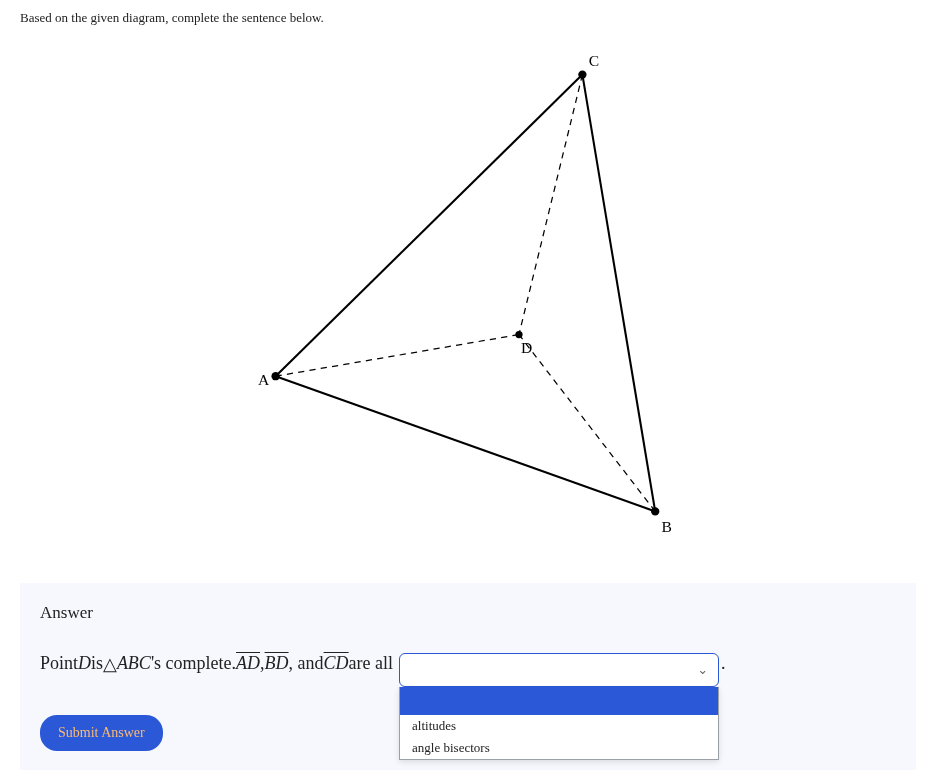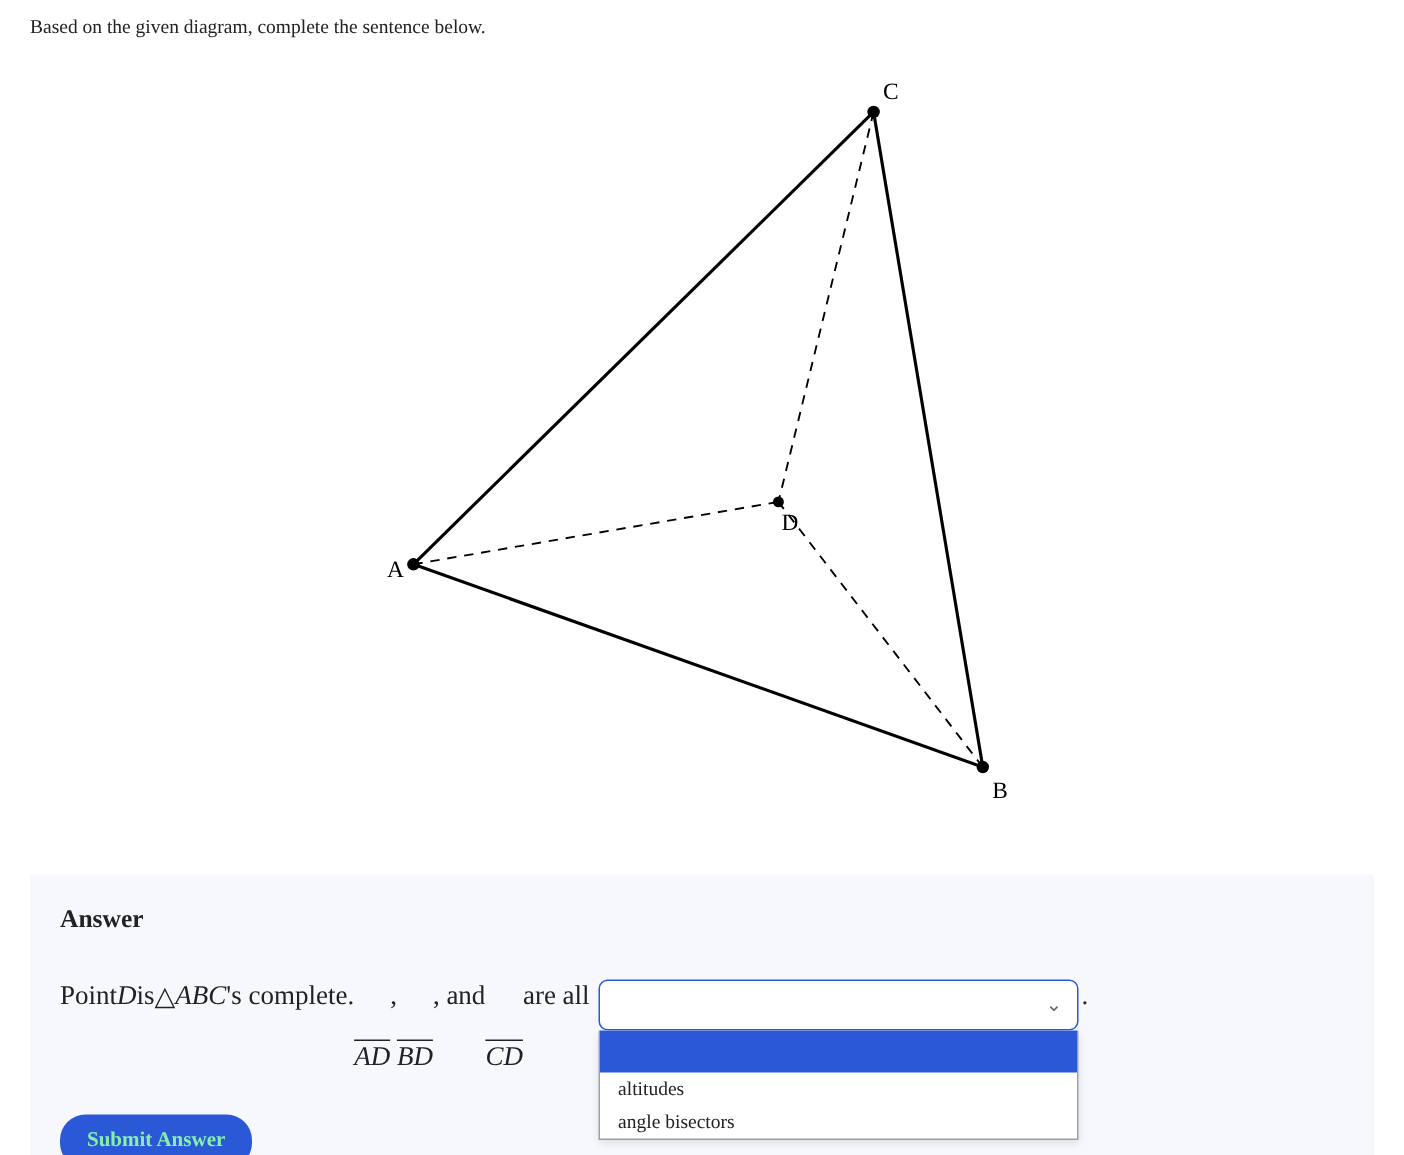"Answer" .answer-heading { font-weight: bold -> normal }
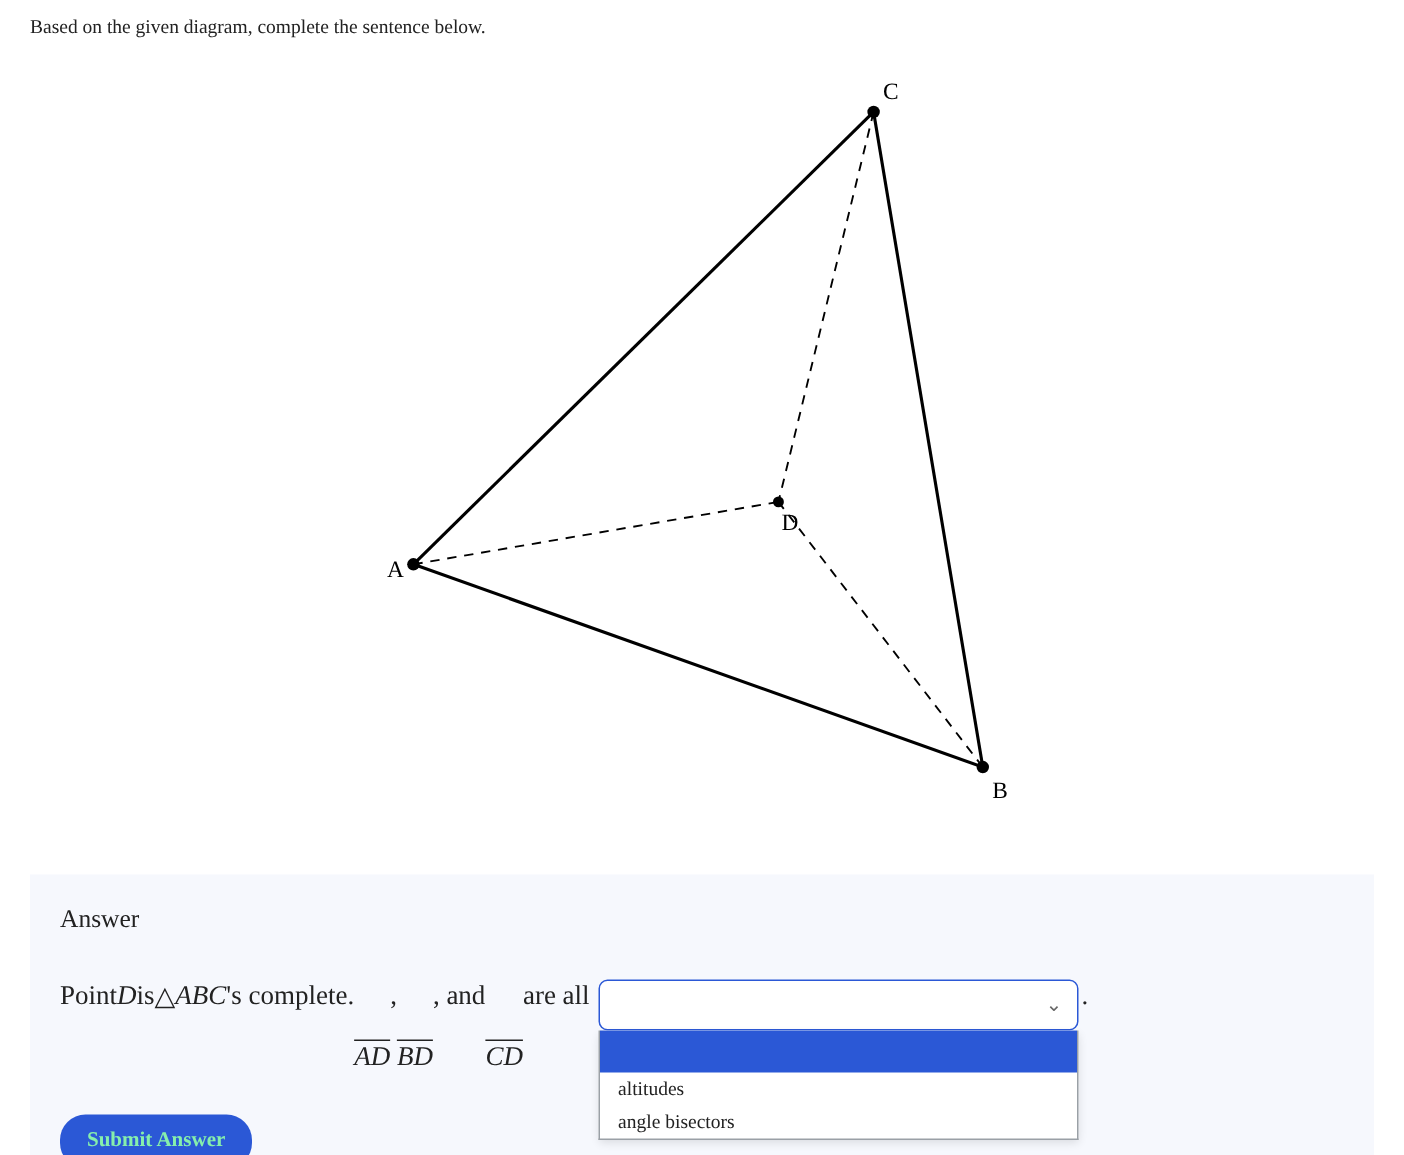"AD" .overline { margin-top: 41px -> none }
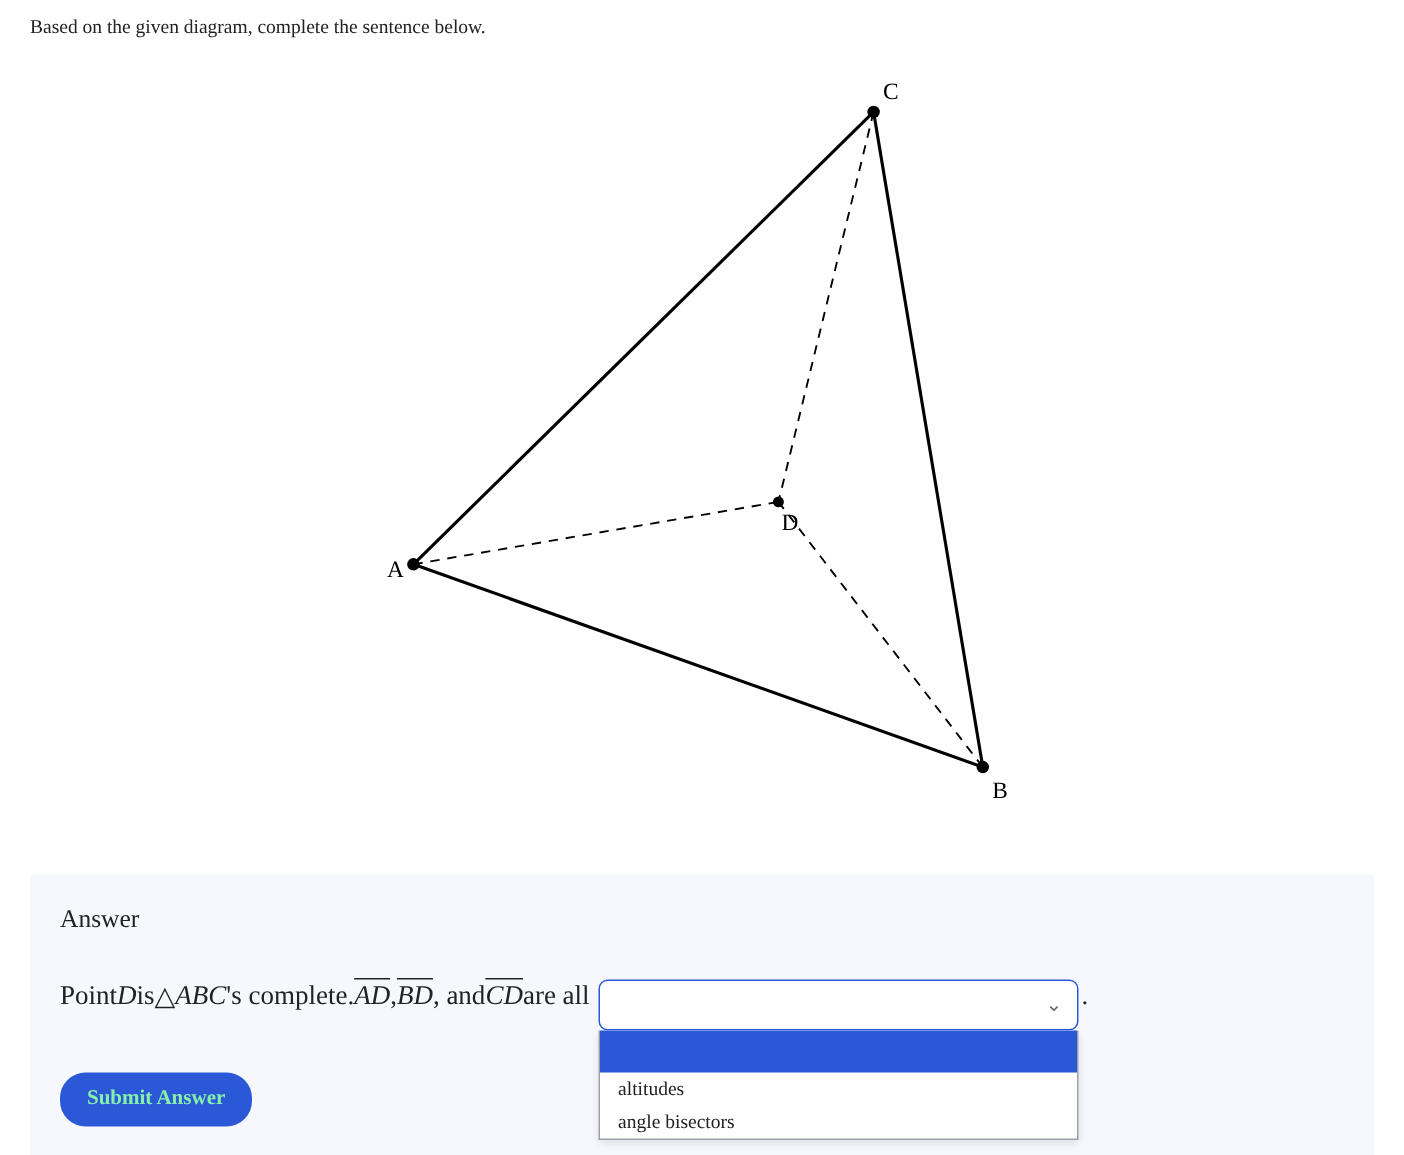"Submit Answer" .submit-btn { color: #86efac -> #fdba74; font-weight: bold -> none }
